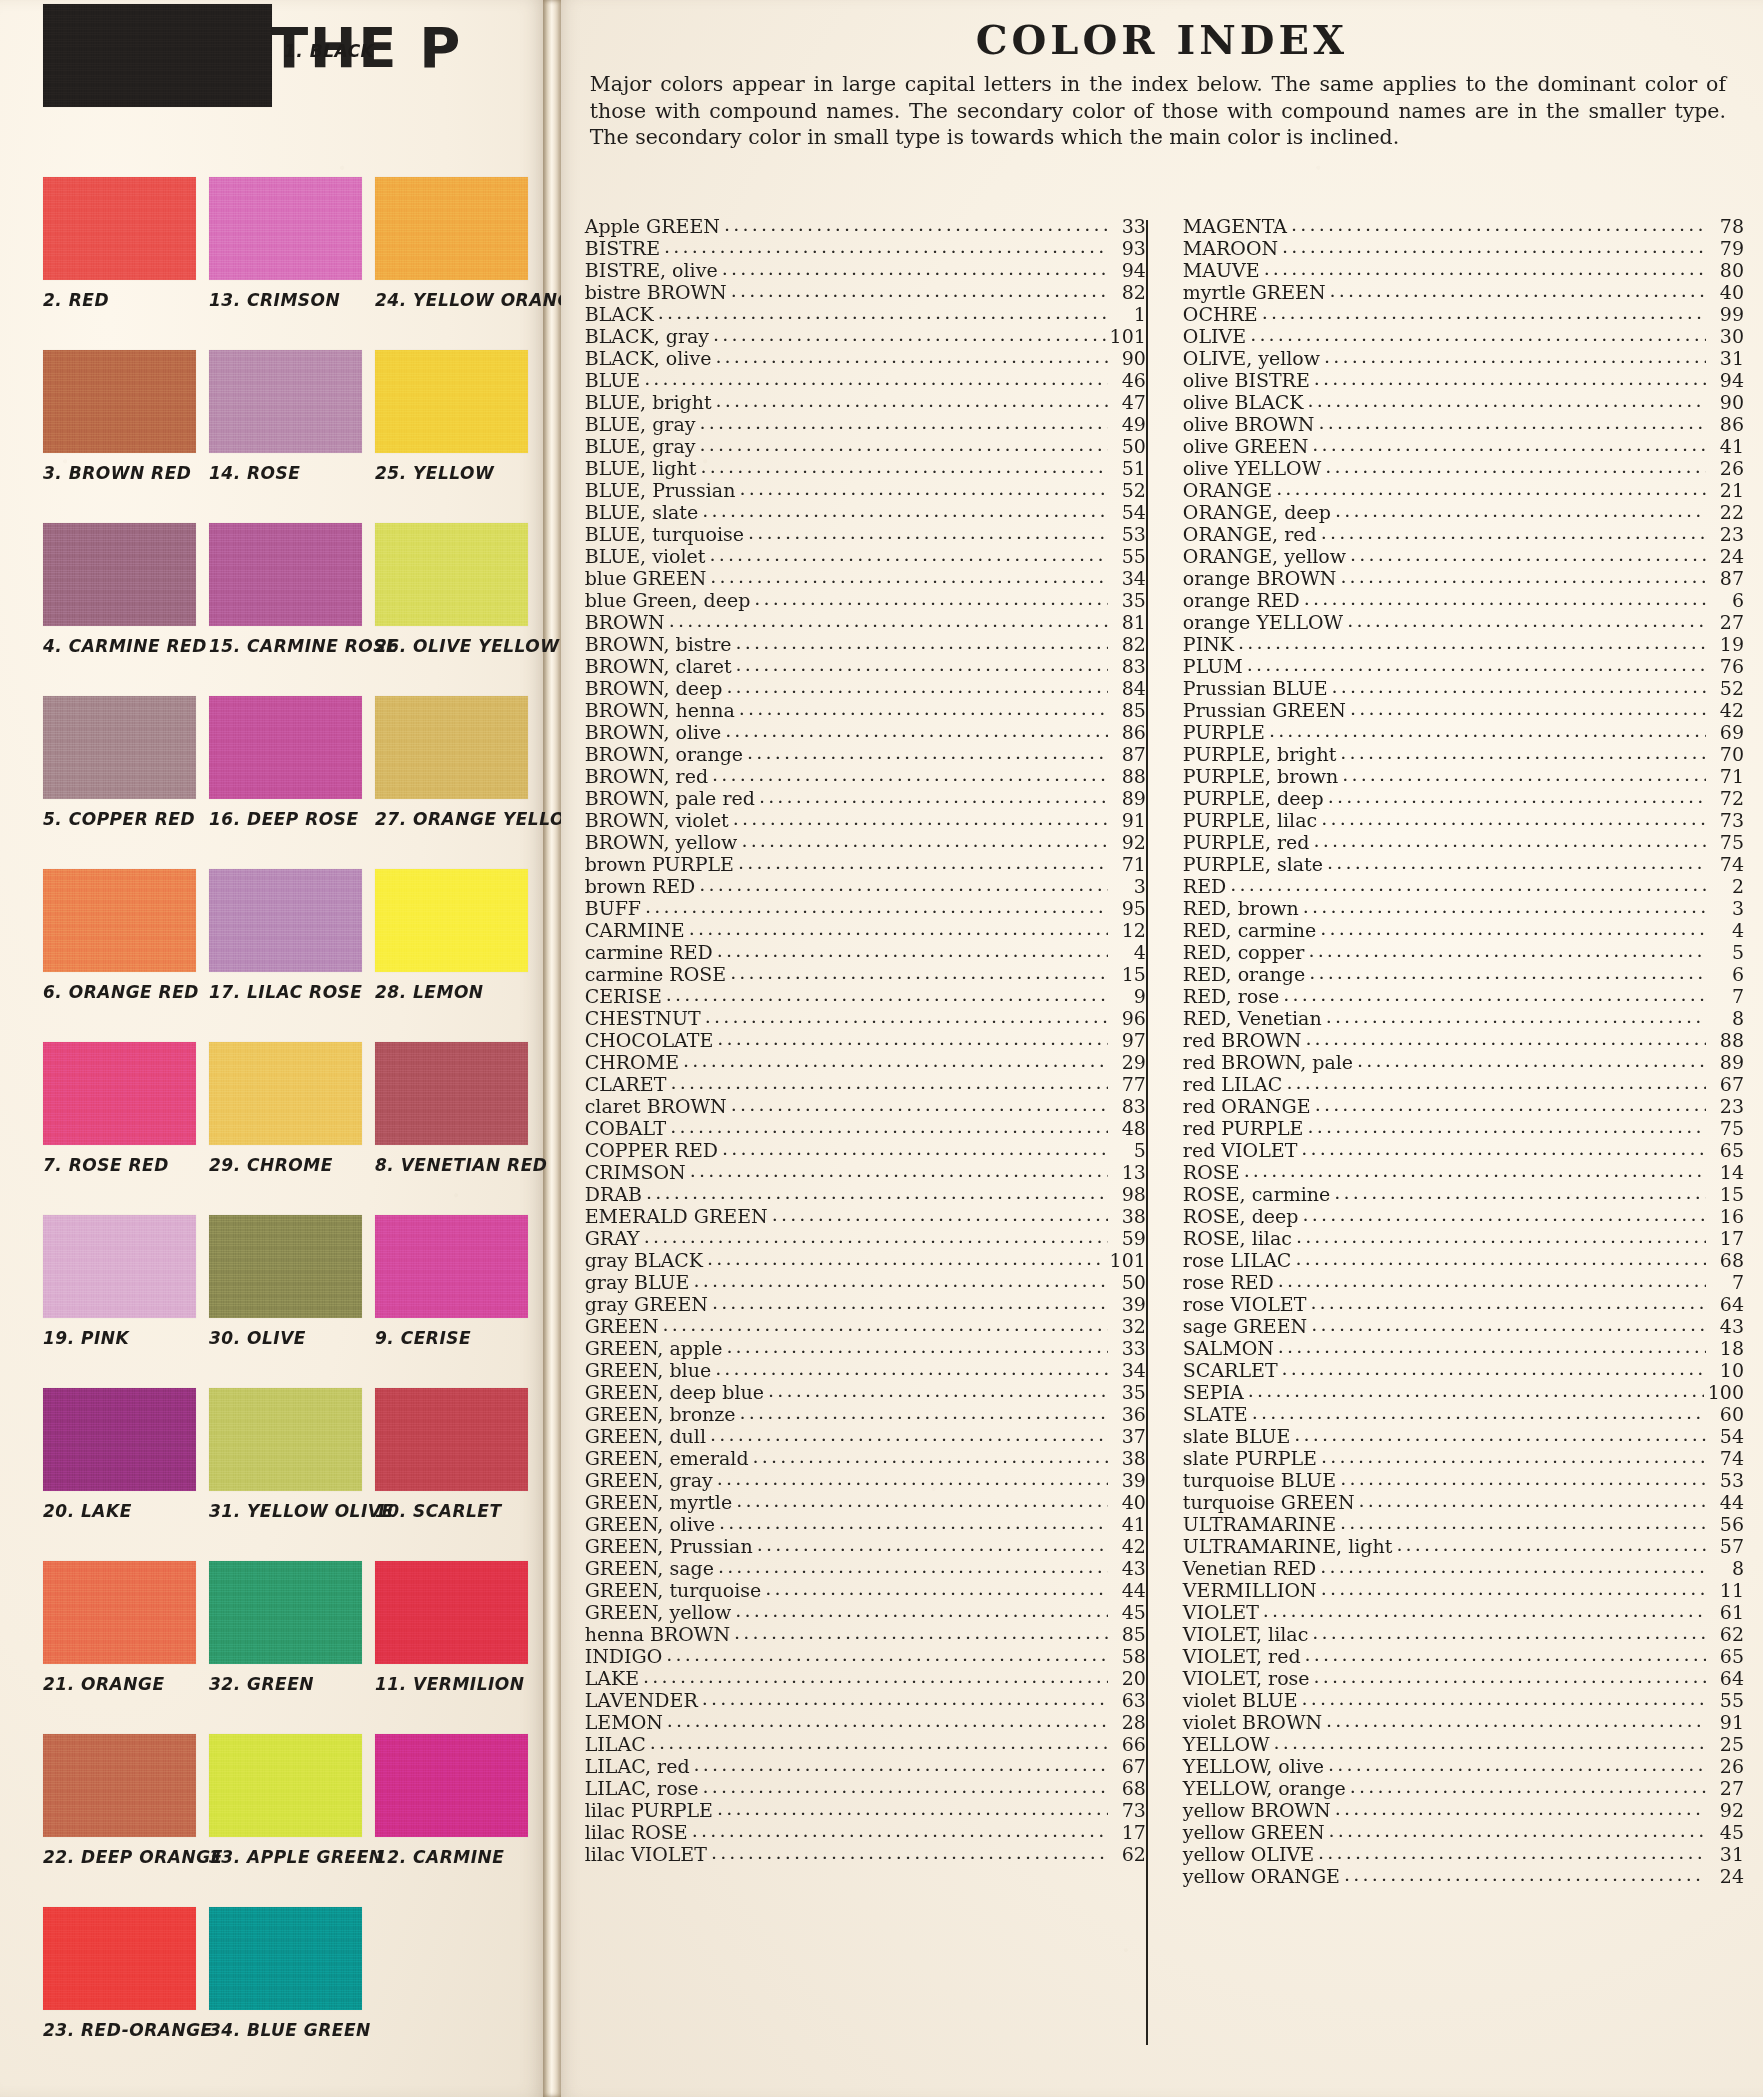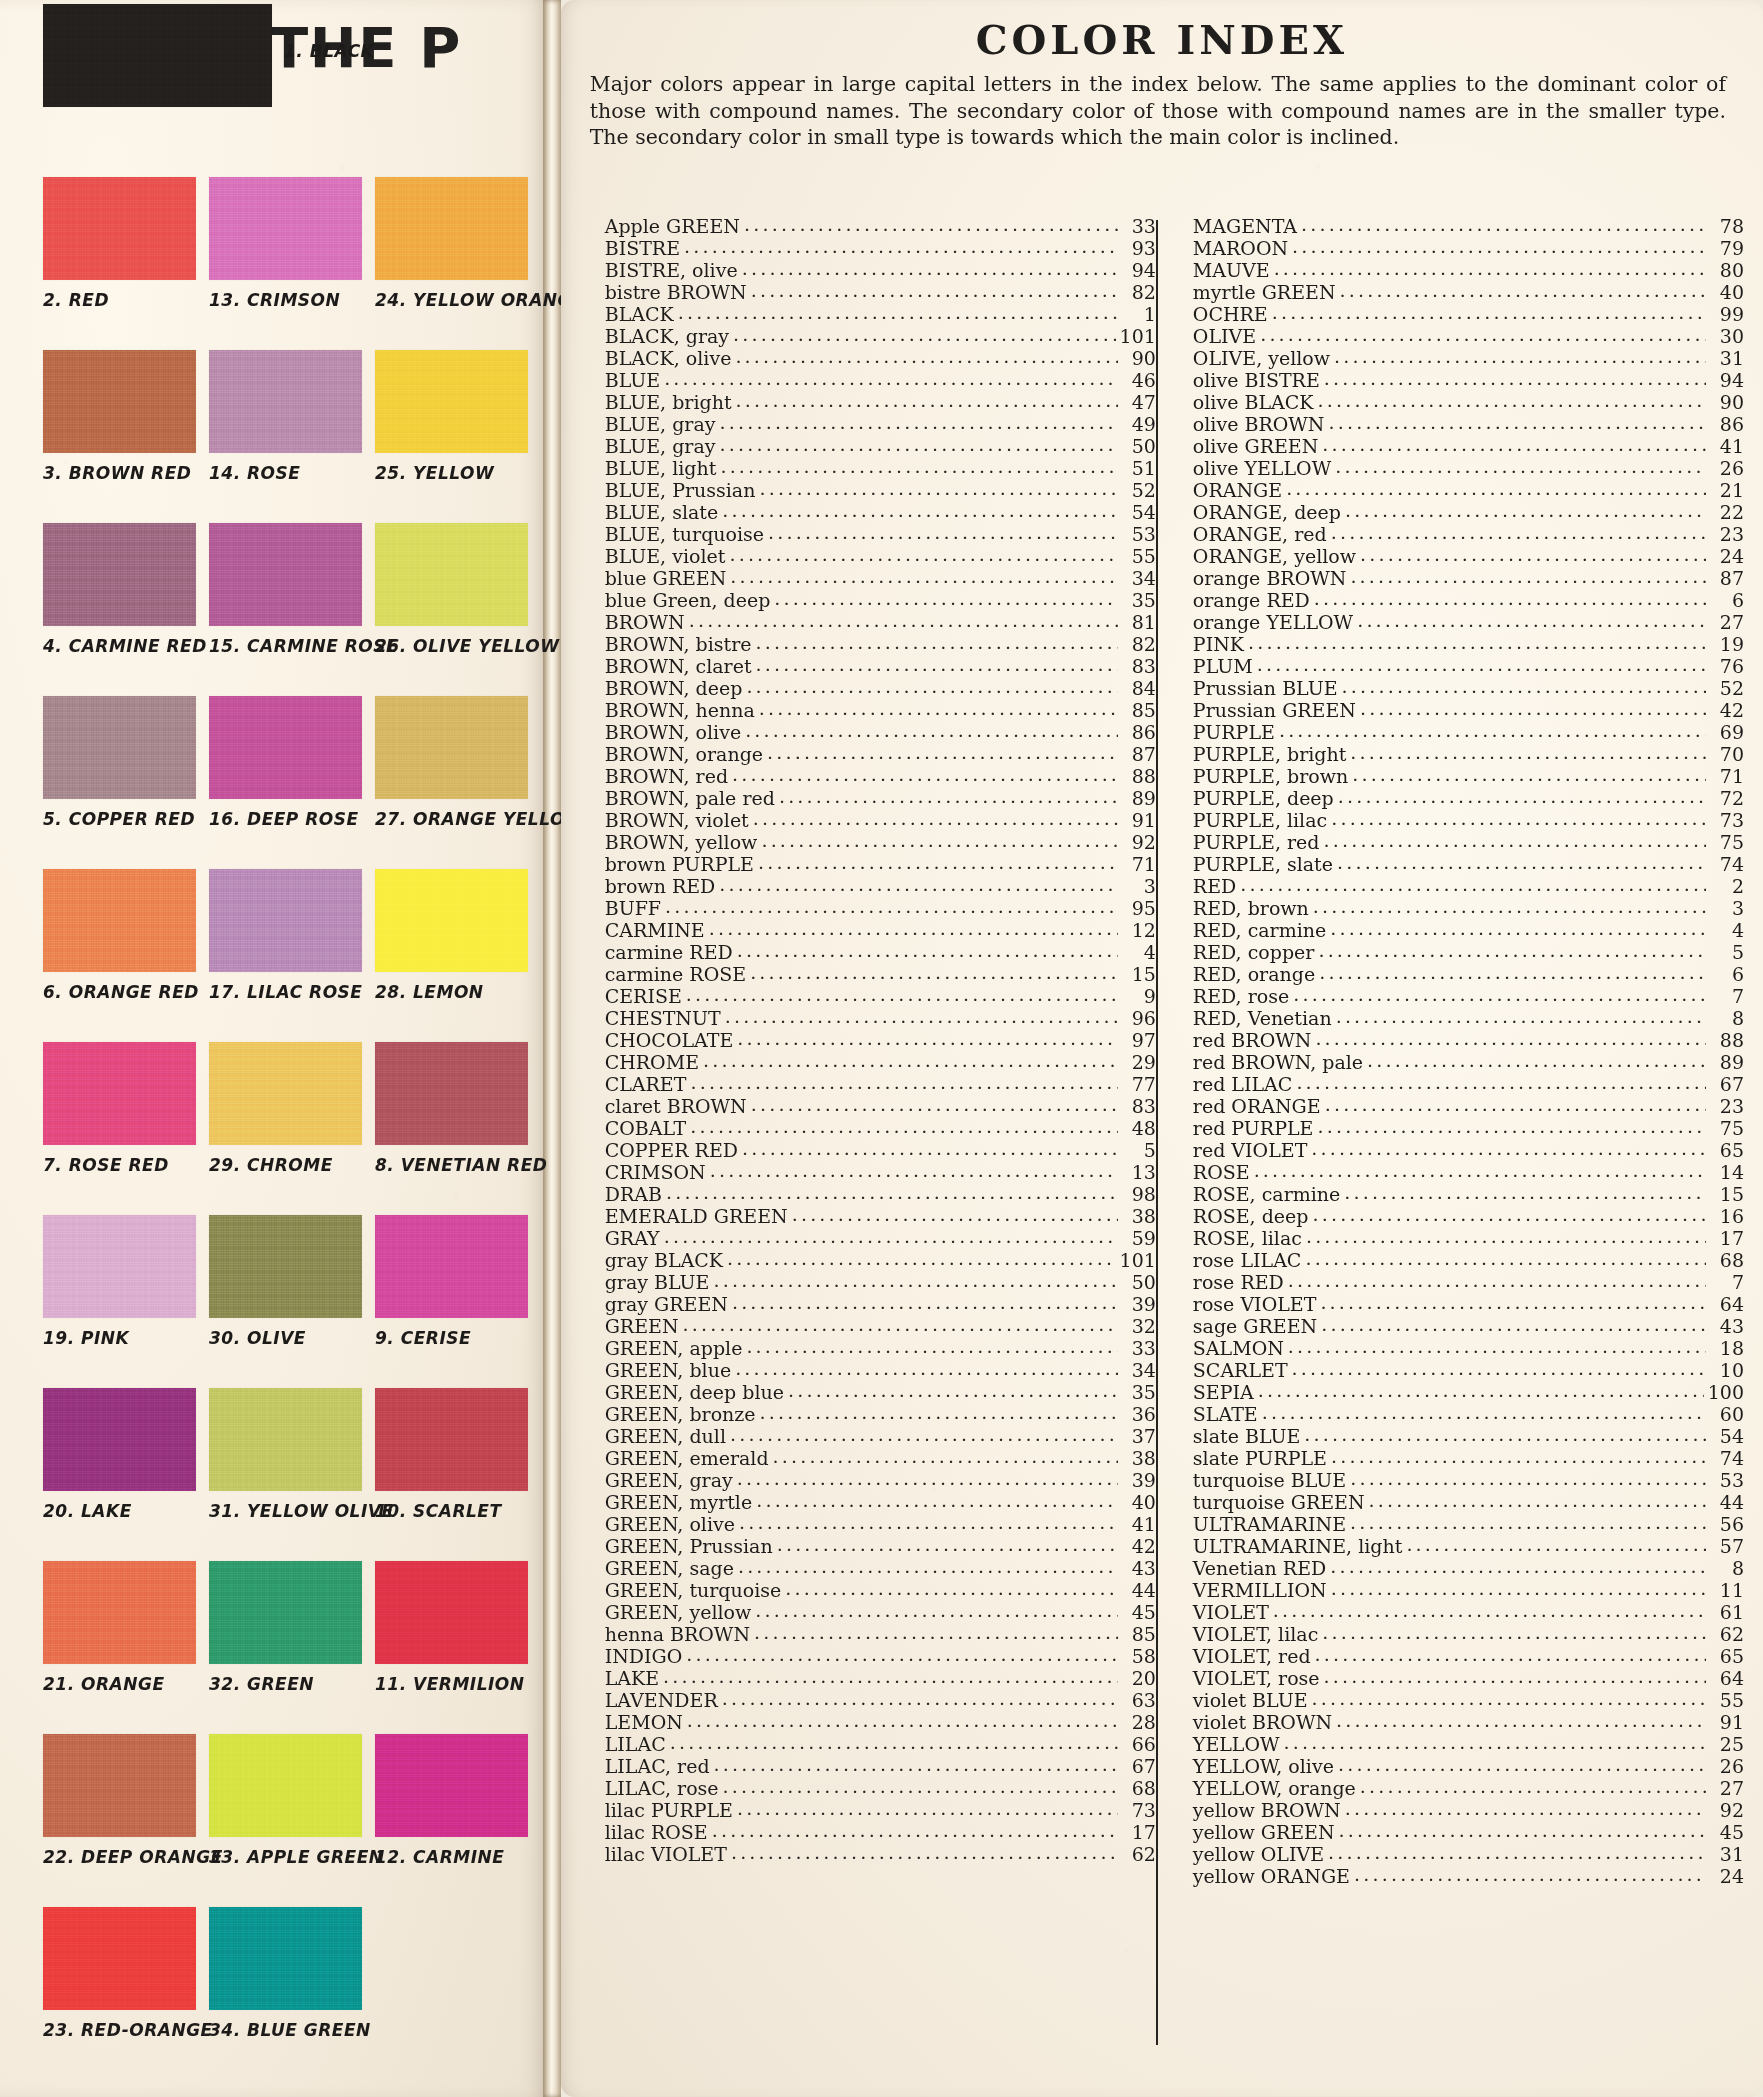"COLOR INDEX" .page-right { border-radius: 14px -> none }
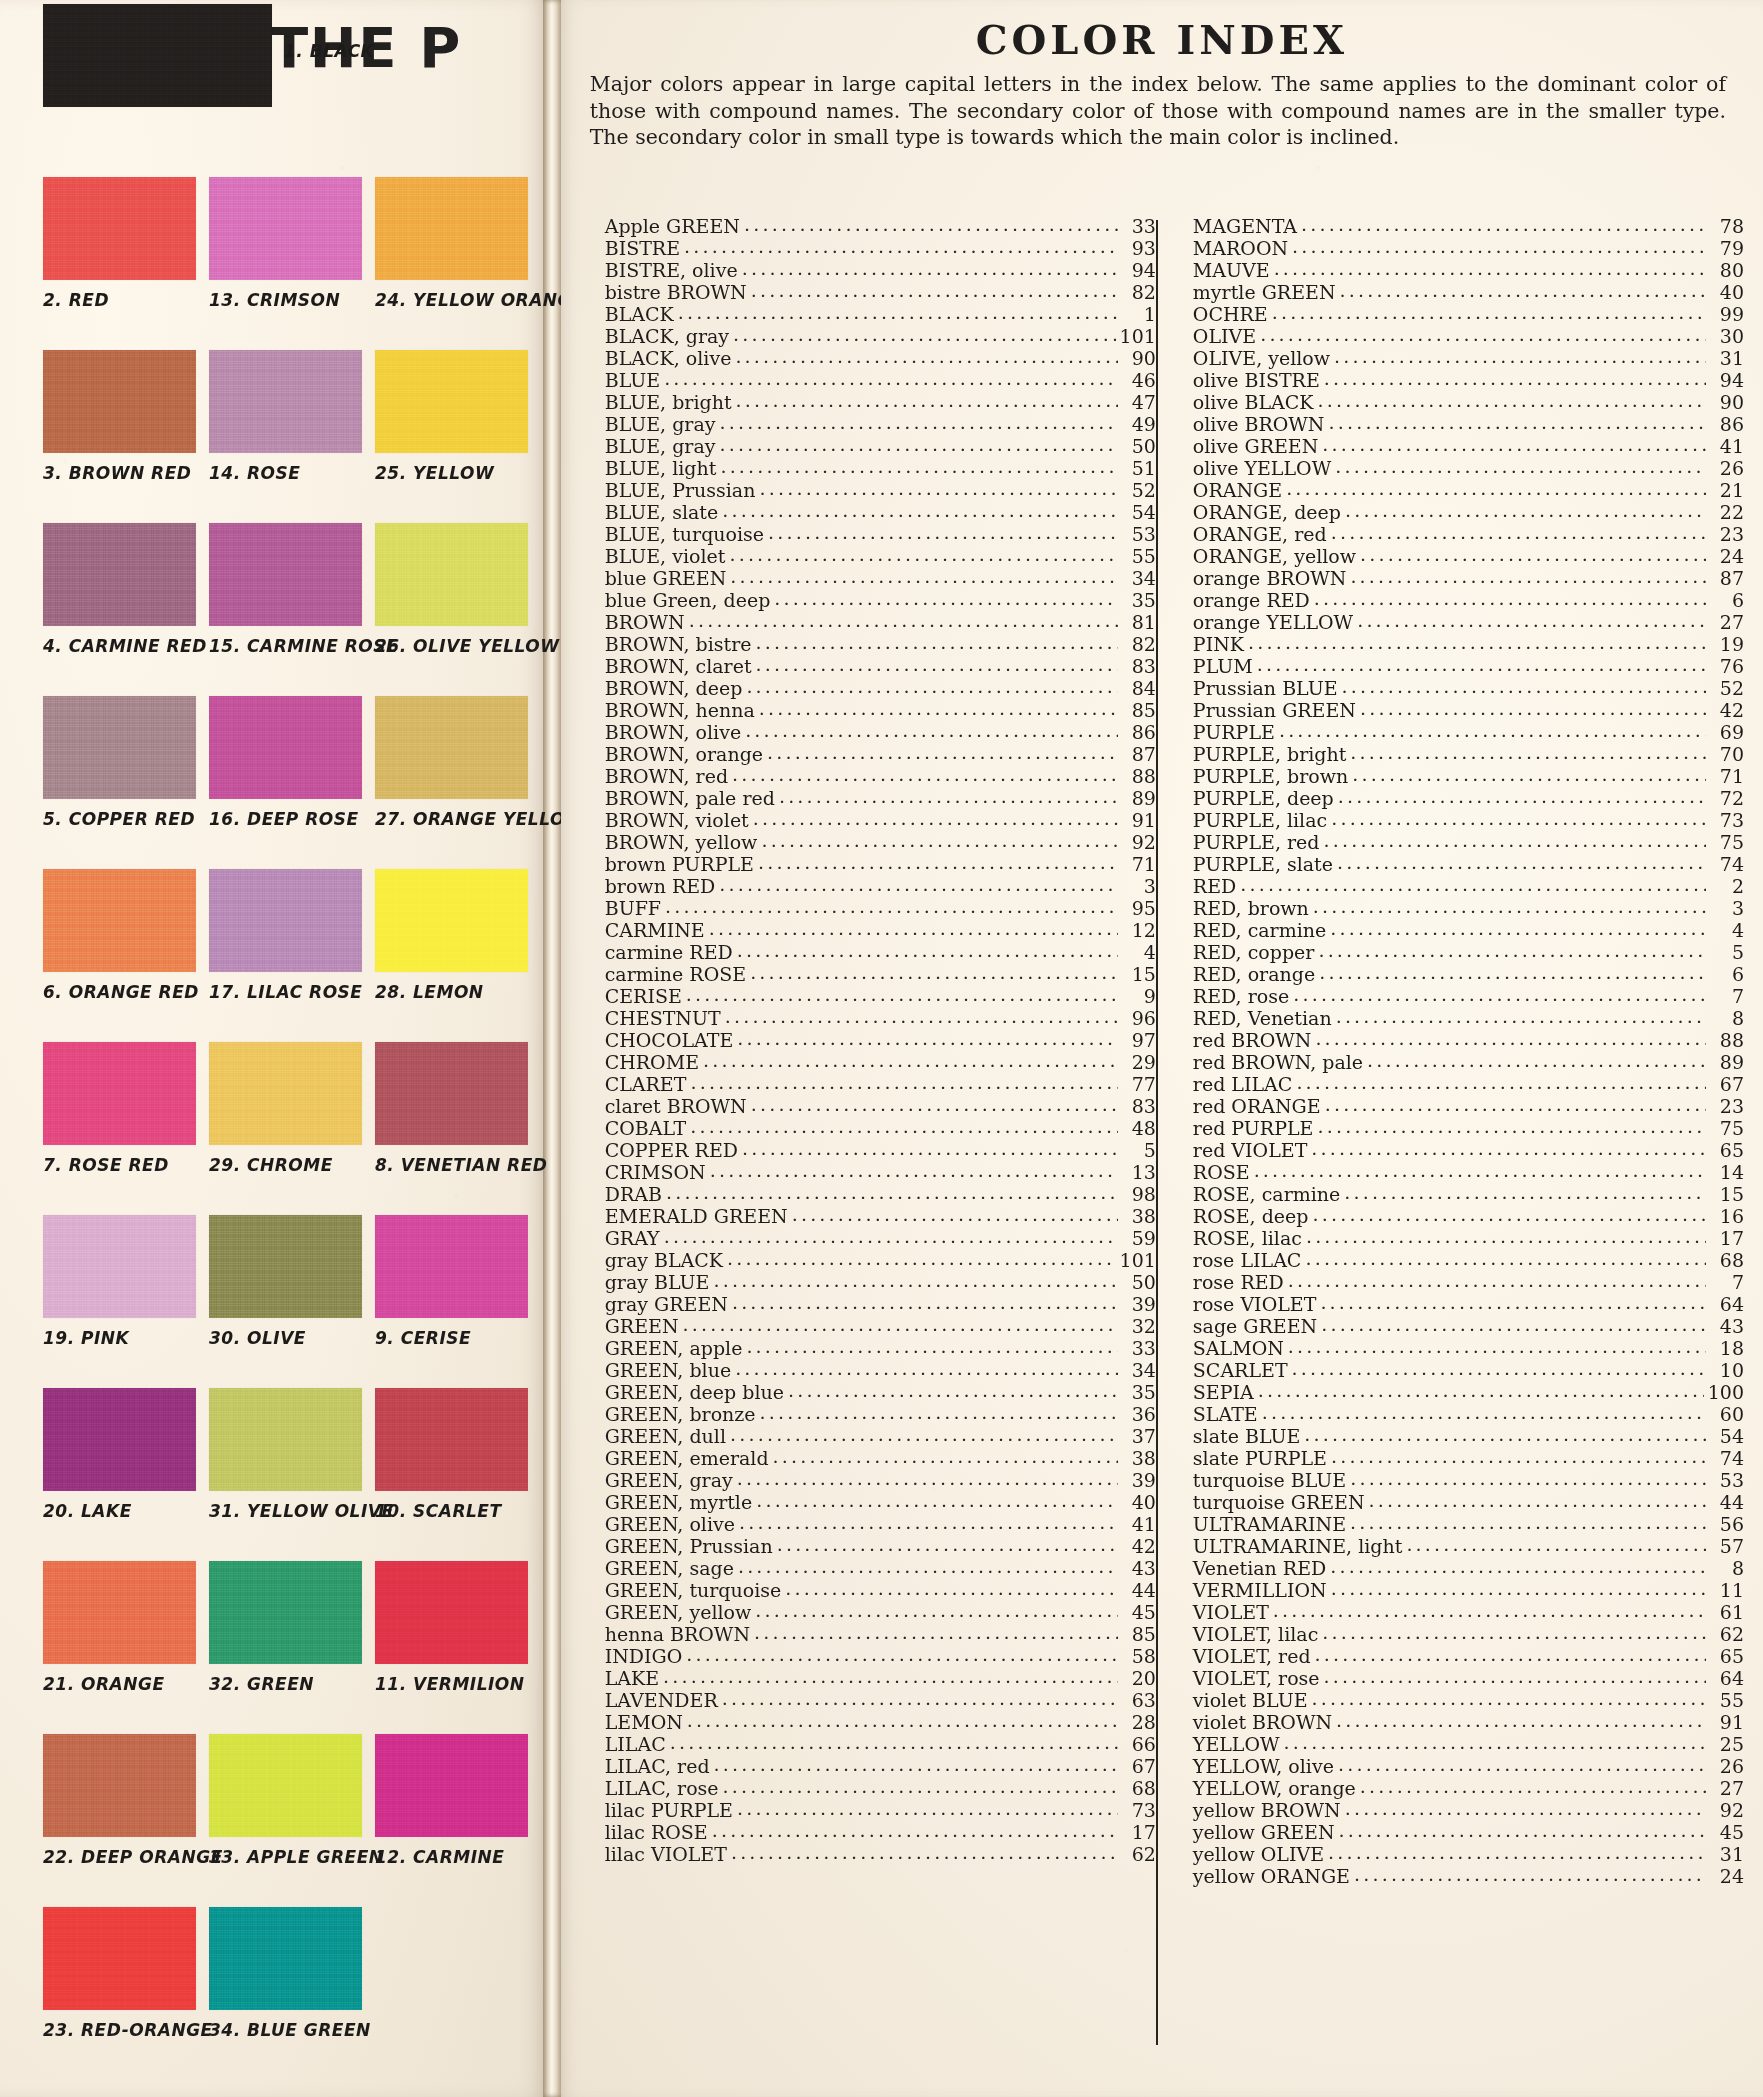"Apple GREEN" .ci-col.col-a { margin-left: 20px -> none }
